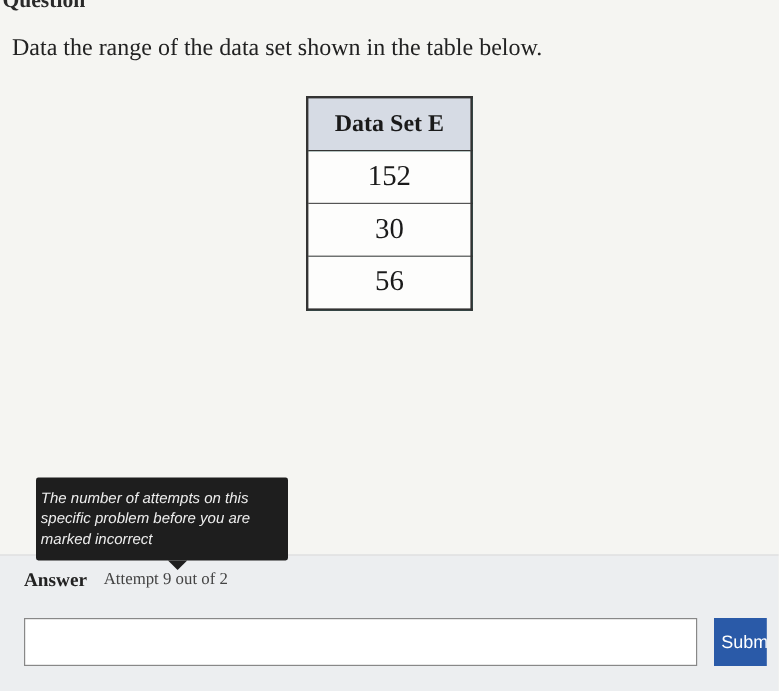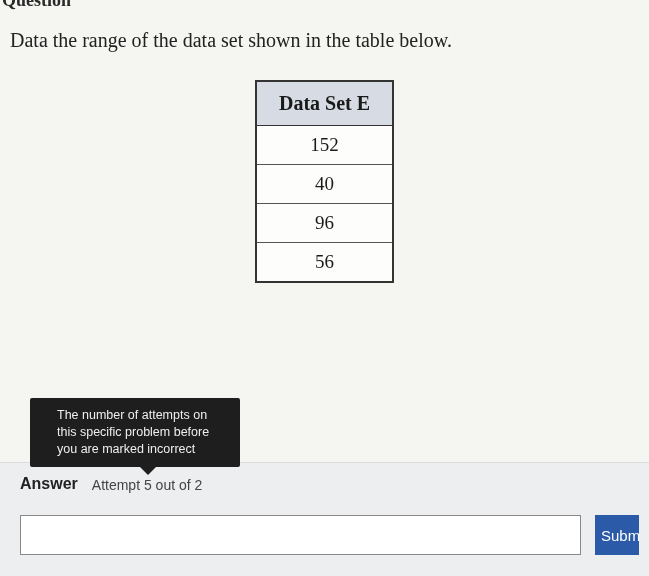"152" .data-table td { font-size: 19px -> 24px }
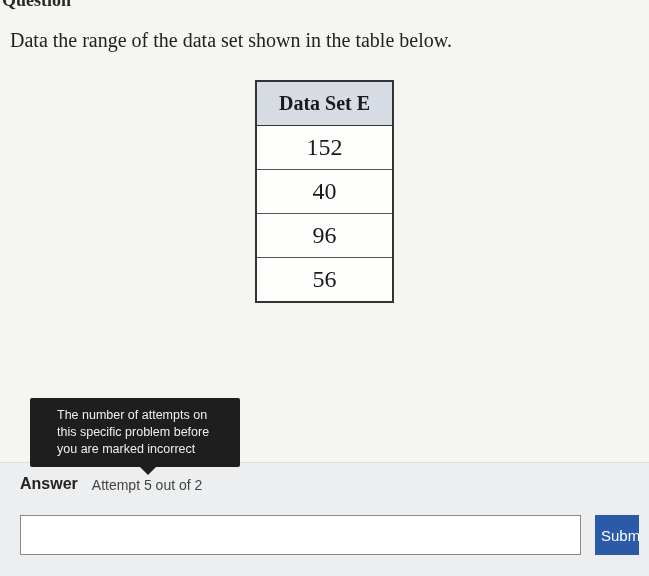"40" td { text: 40 -> 30 }
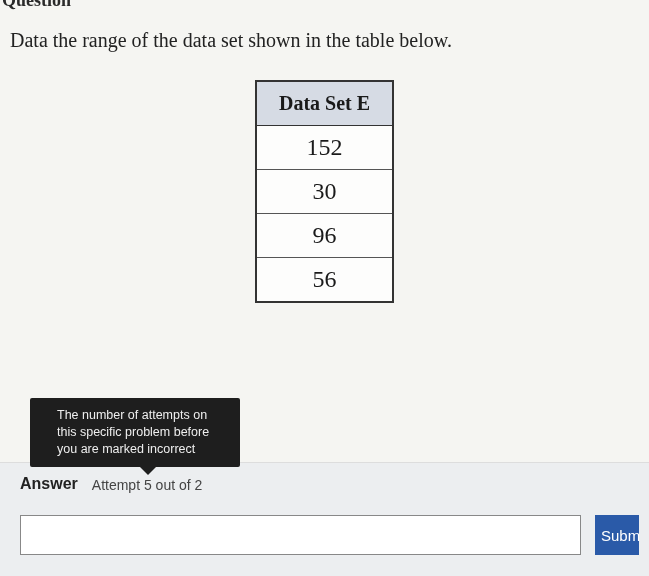"96" tr { html: <tr> <td>96</td> </tr> -> none }
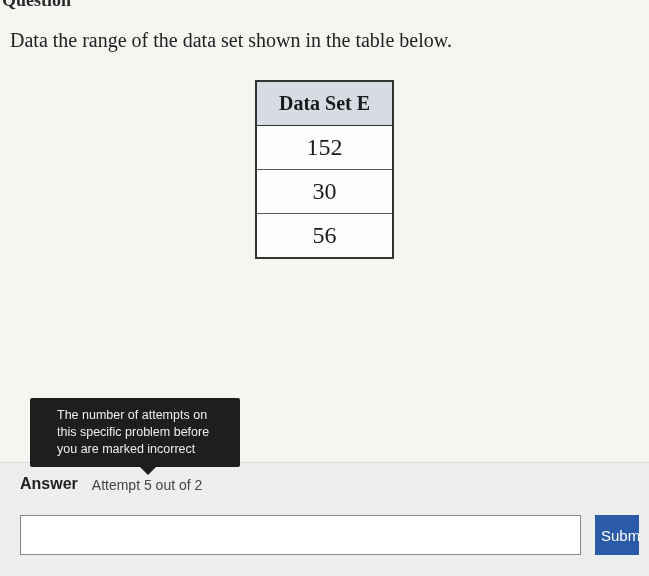"The number of attempts on" .tooltip { font-style: none -> italic; padding: 9px 27px -> 9px 4px }
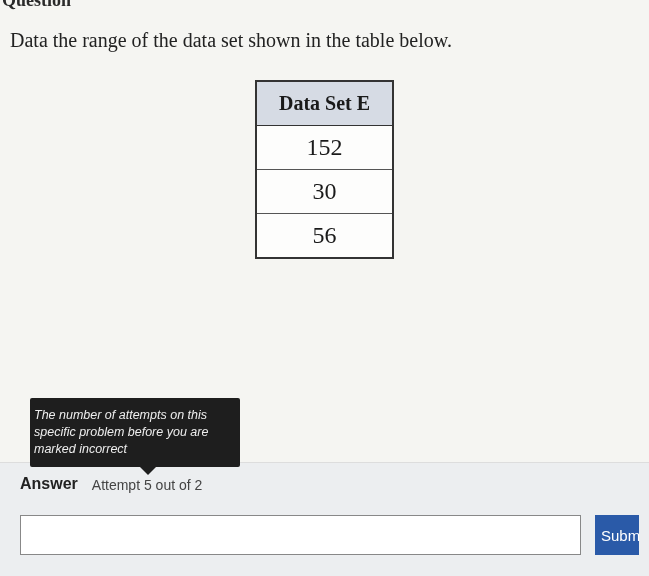"Answer" .answer-row { align-items: flex-end -> center; font-family: Liberation Sans, sans-serif -> Liberation Serif, serif }
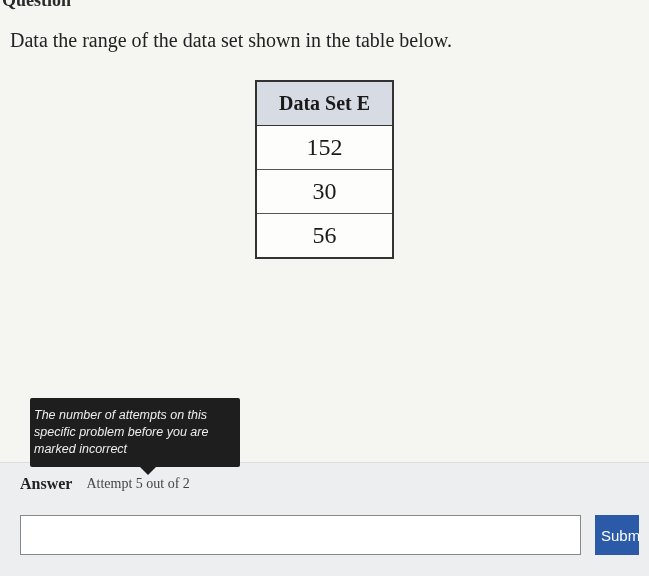"Attempt 5 out of 2" span.attempt-text { text: 5 -> 9 }
